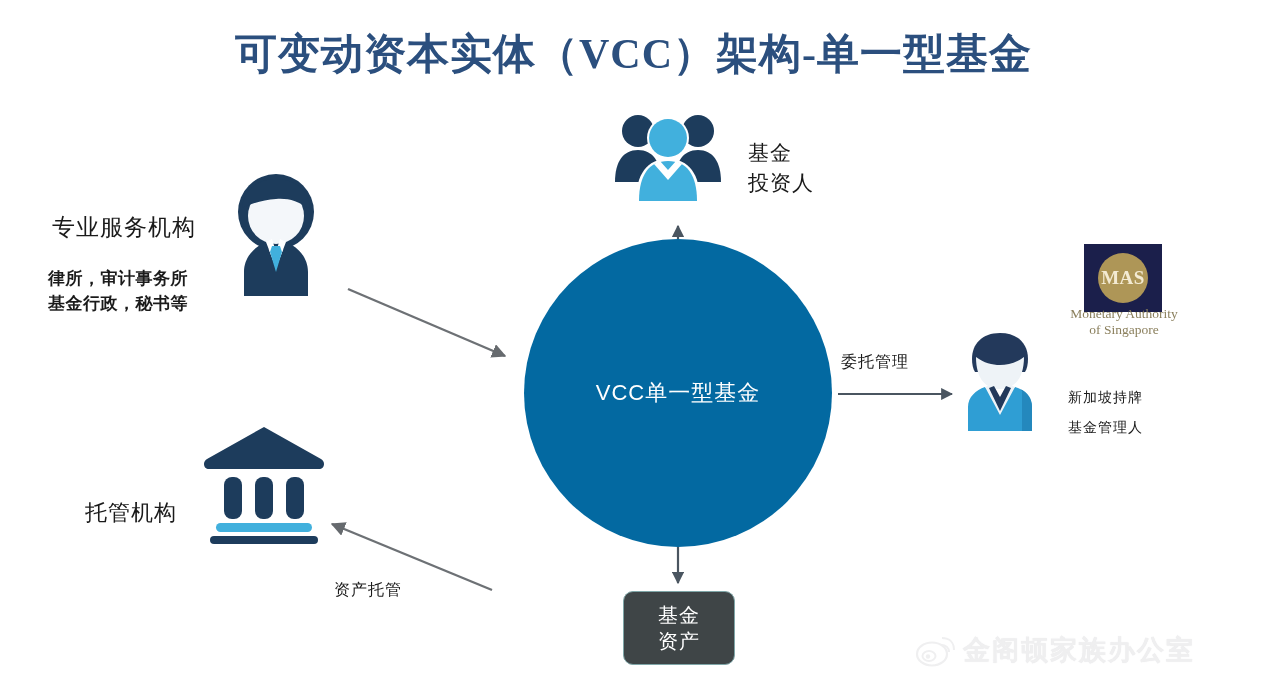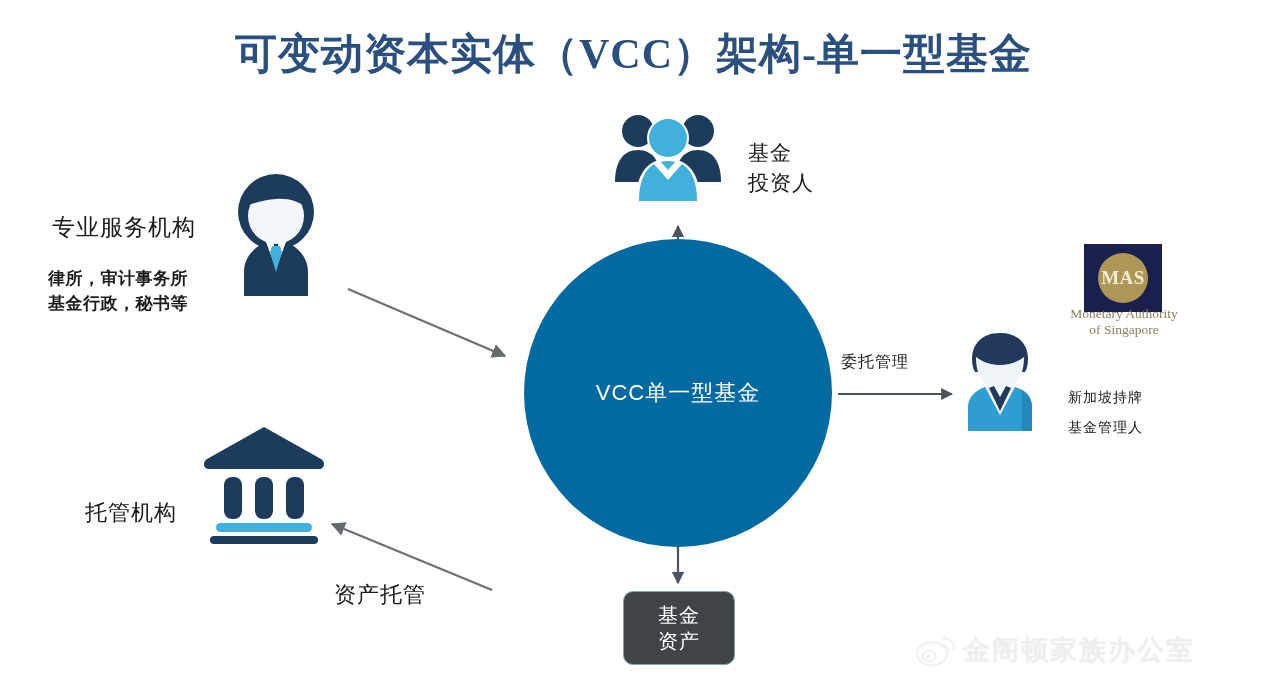"资产托管" #asset-custody-label { font-size: 22px -> 16px }
